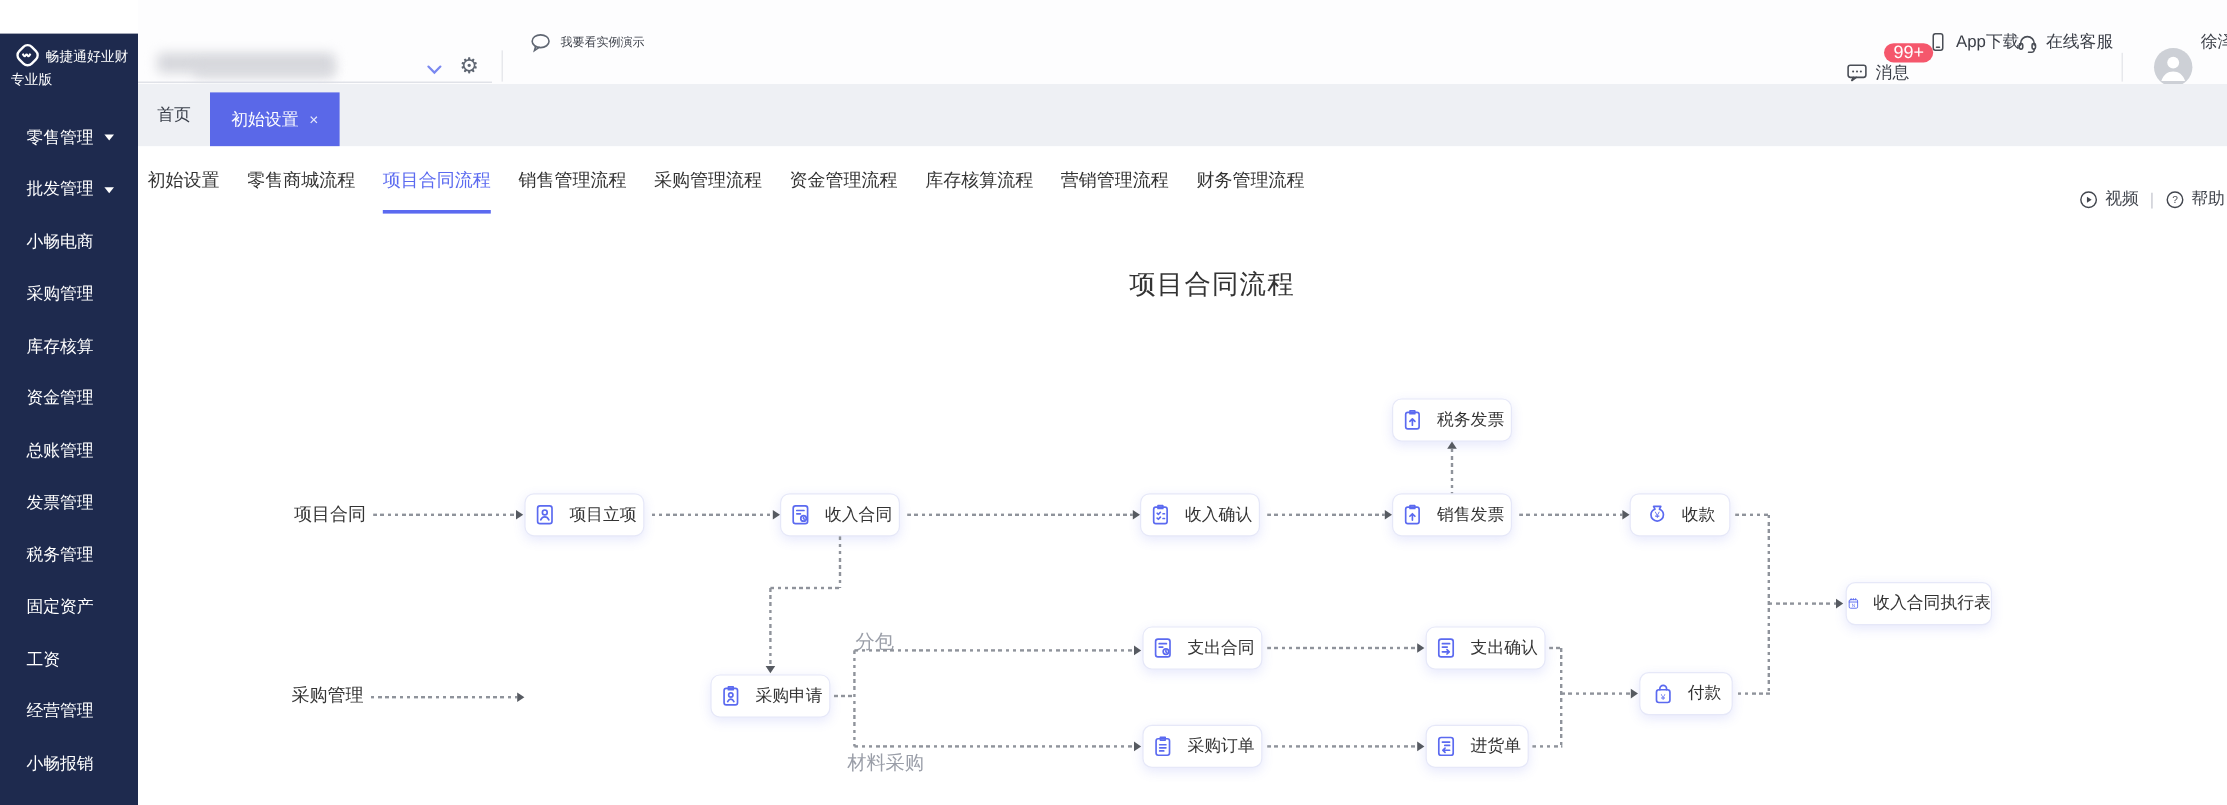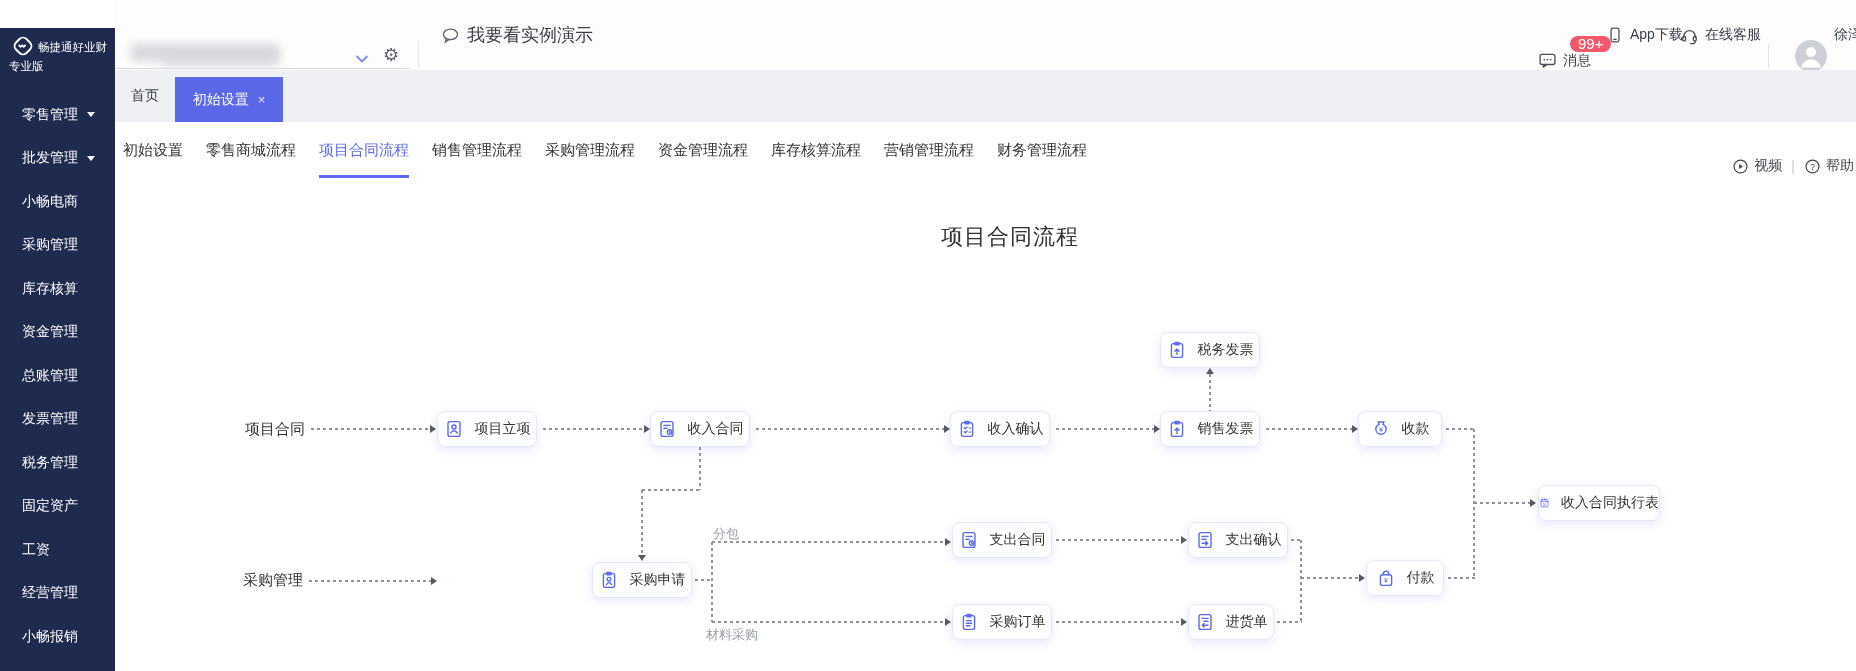"我要看实例演示" .demo { font-size: 18px -> 10px }
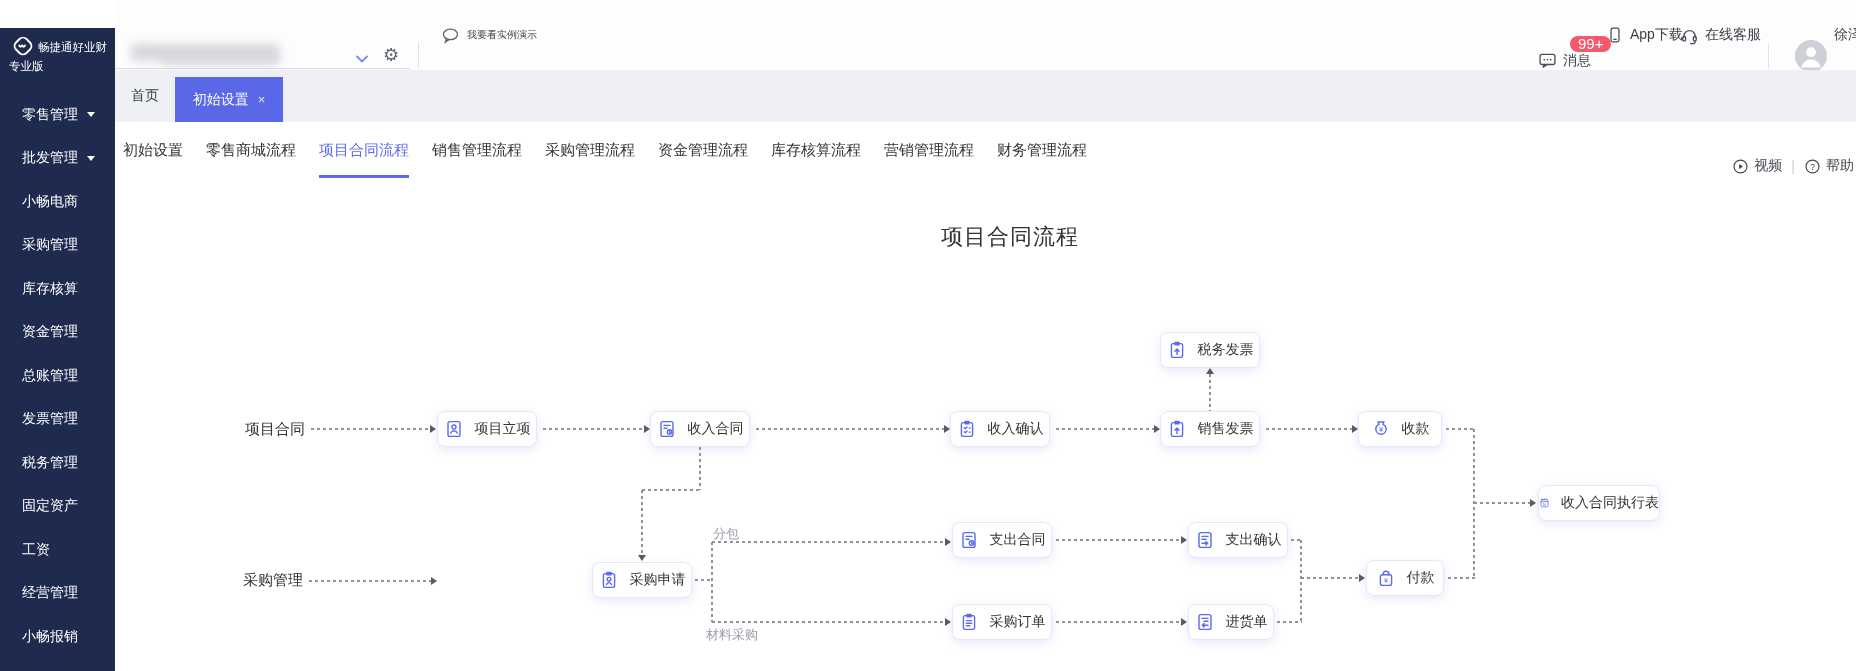"分包" .fbranch { font-size: 13px -> 16px }
